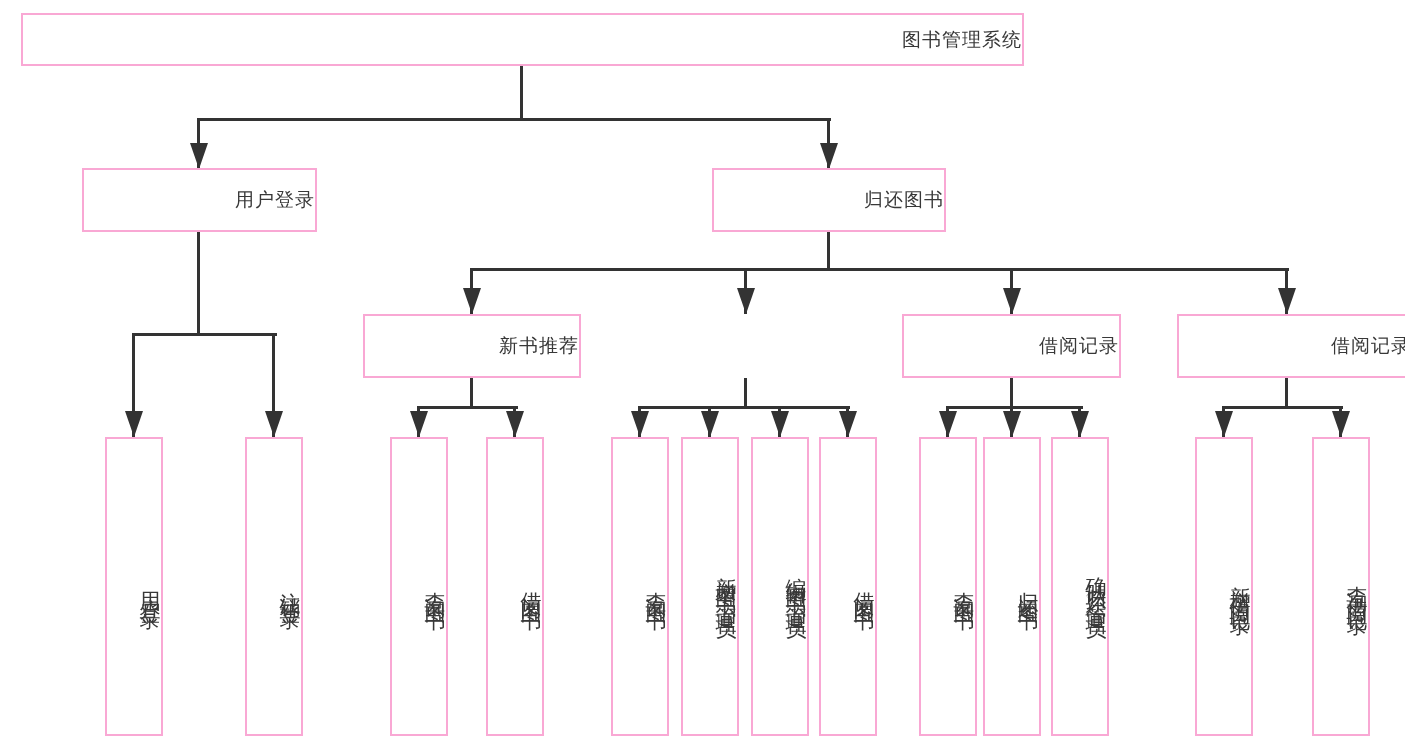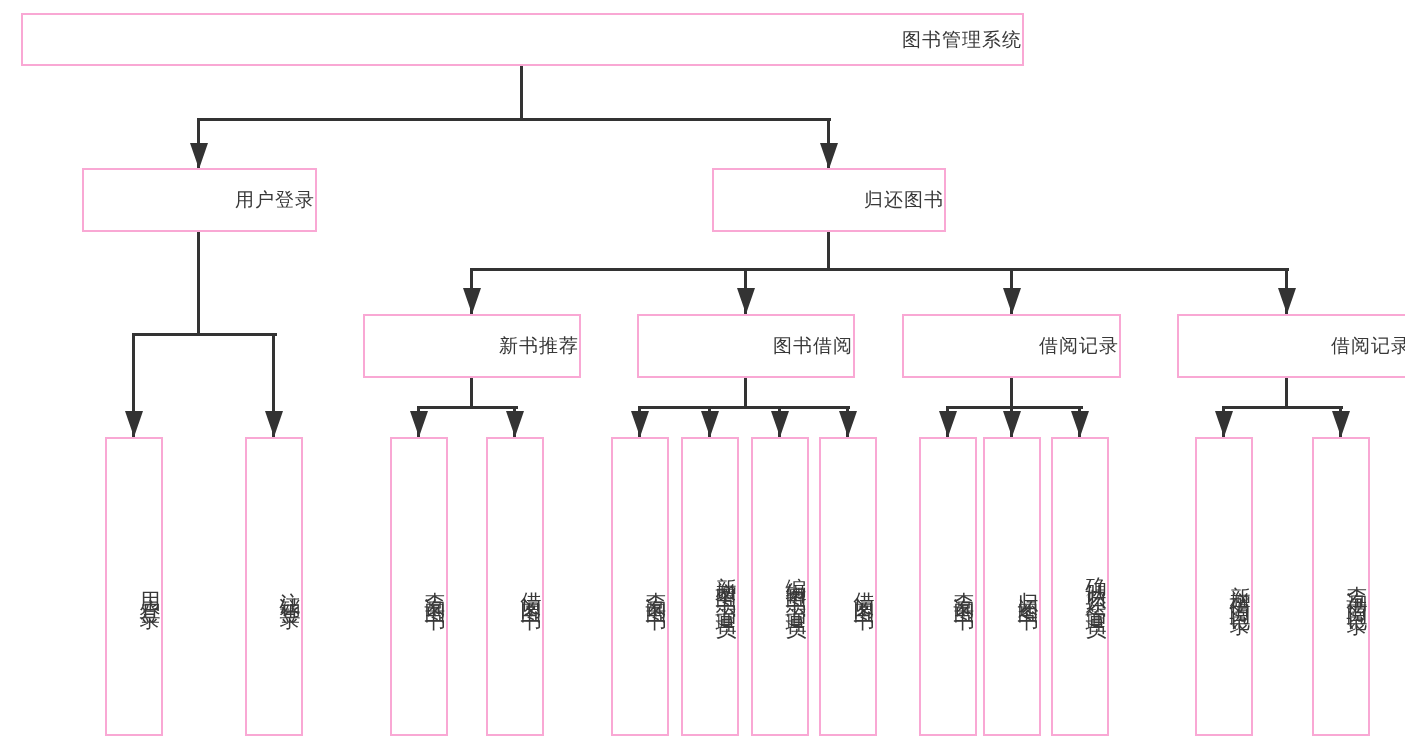"图书借阅" div.box { html: <div> <span>图书借阅</span> </div> -> none }
